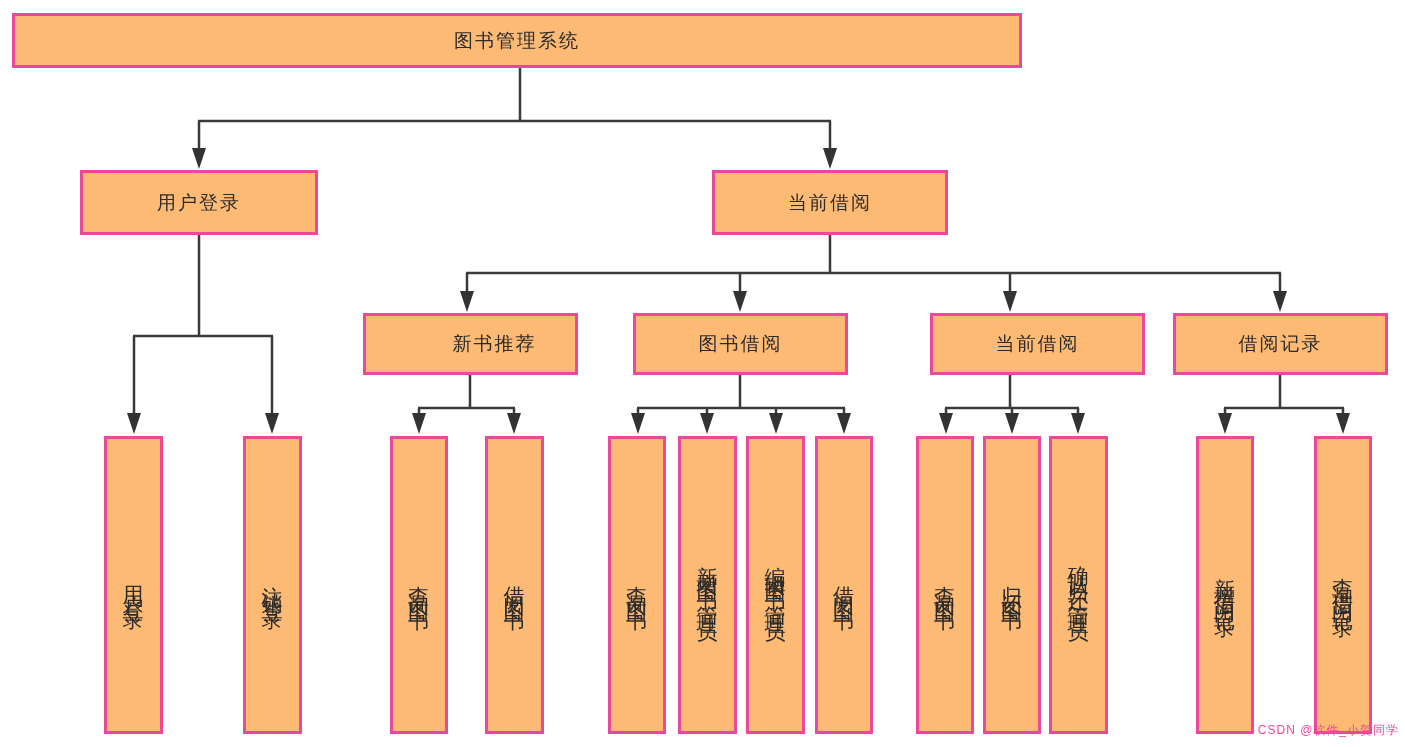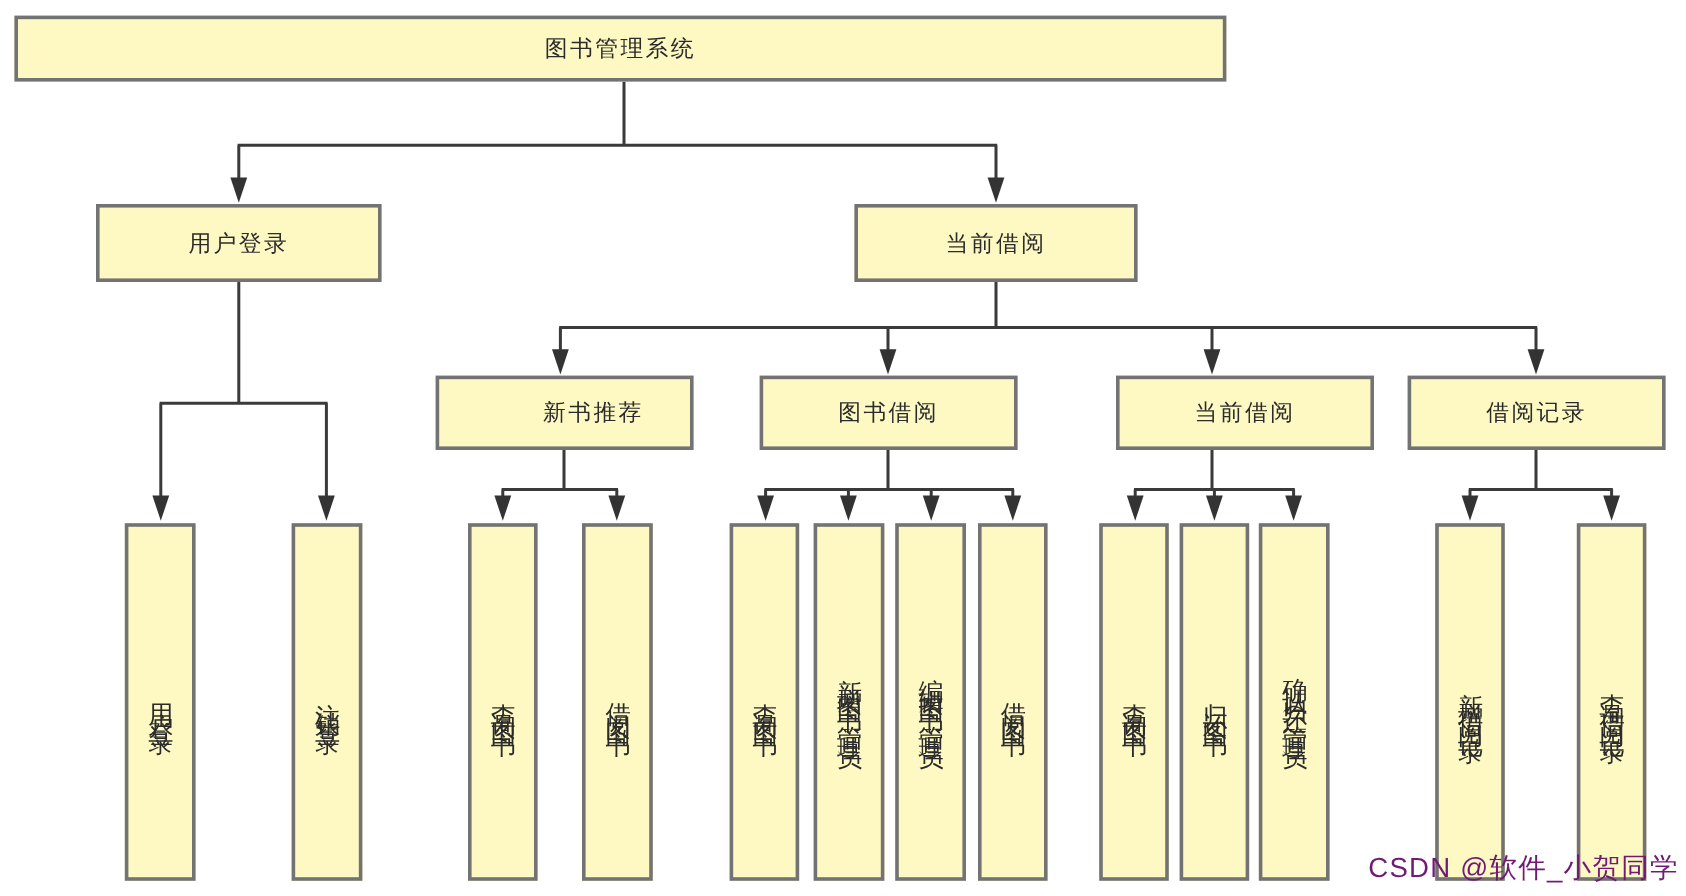"图书管理系统" .node { background: #fef9c3 -> #fdba74; border: 3px solid #737373 -> 3px solid #ec4899 }
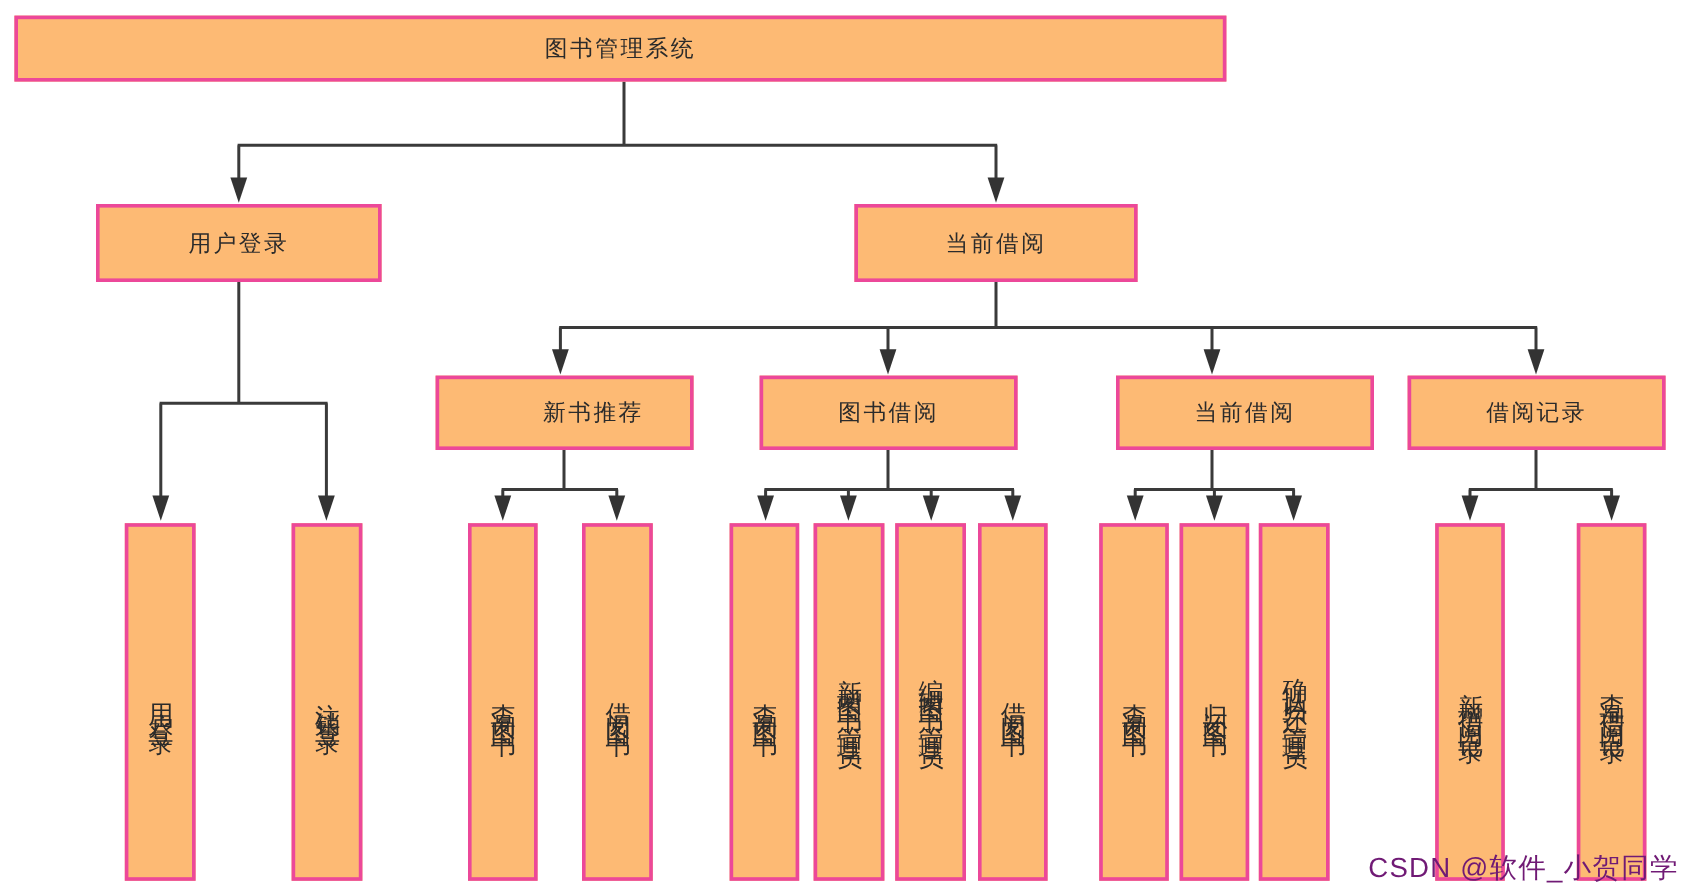"CSDN @软件_小贺同学" .watermark { color: #701a75 -> #ec4899; font-size: 23px -> 12px }
